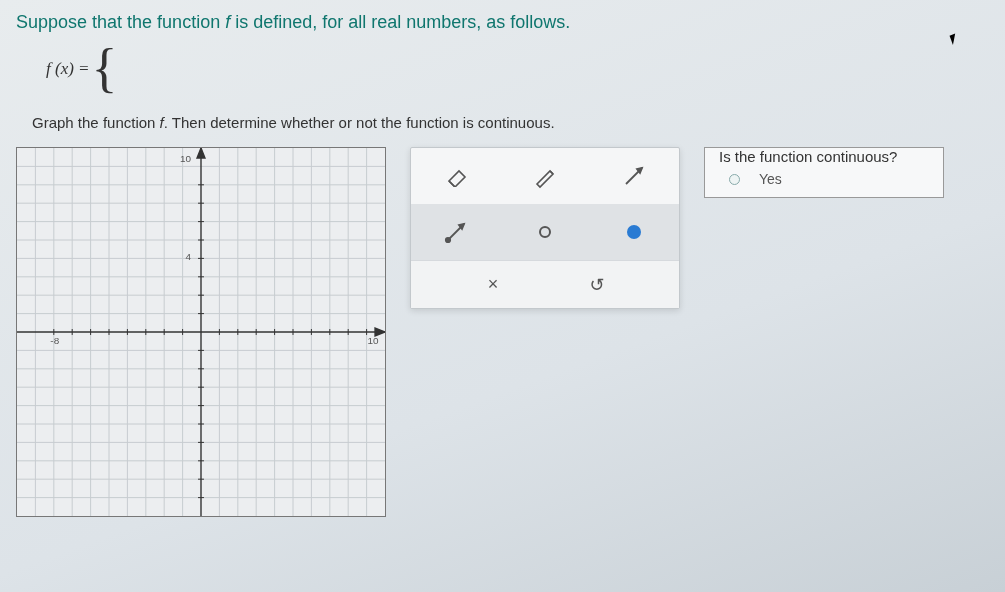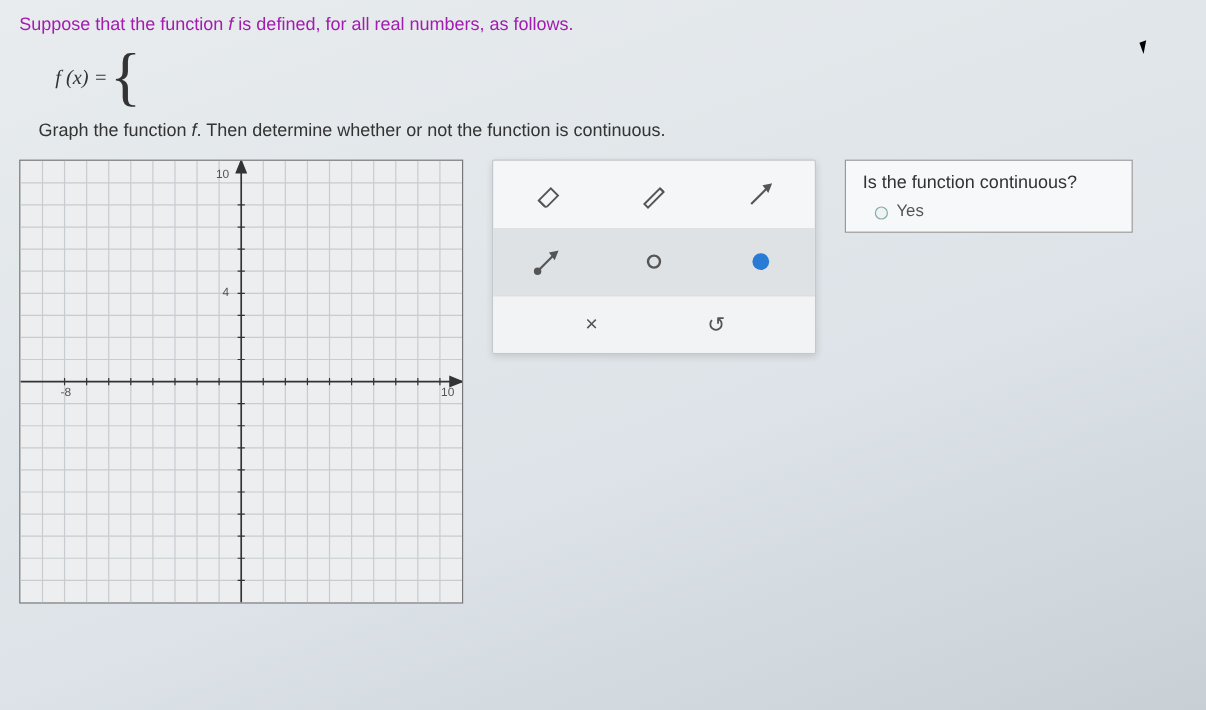"Suppose that the function f" .intro { color: #a21caf -> #0f766e; font-size: 15px -> 18px }
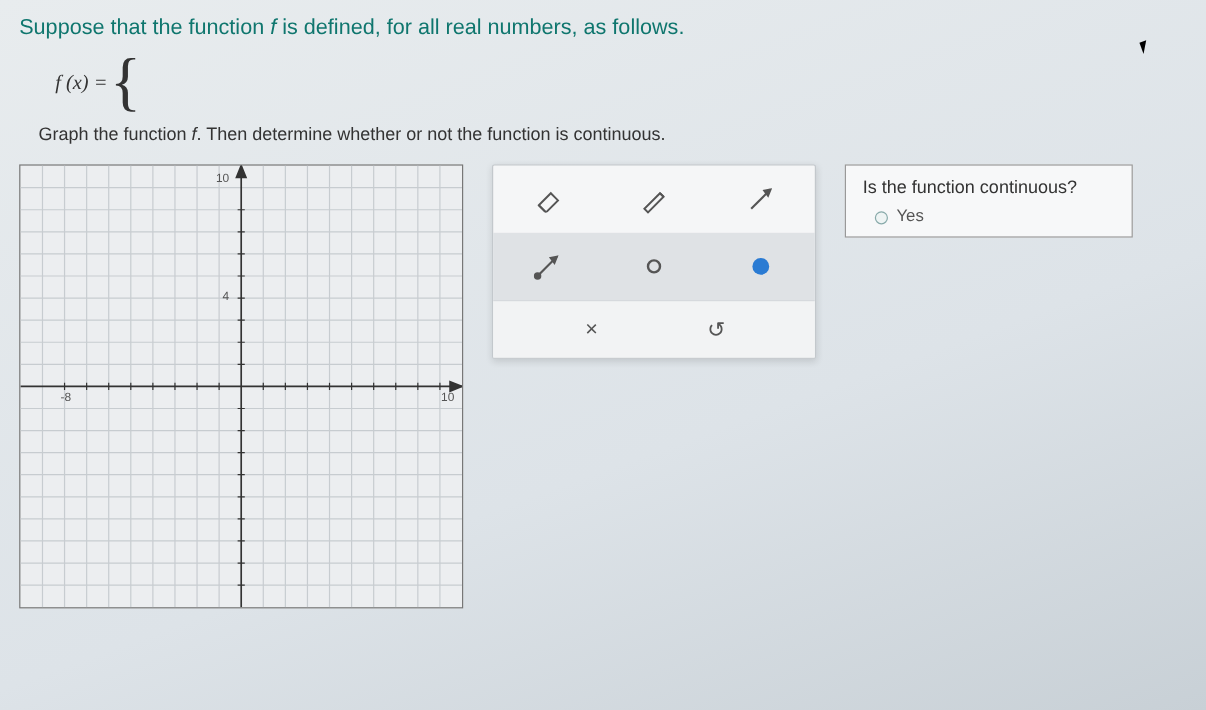"f (x) =" .math-block { margin: 14px 0 14px 30px -> 14px 0 24px 30px }
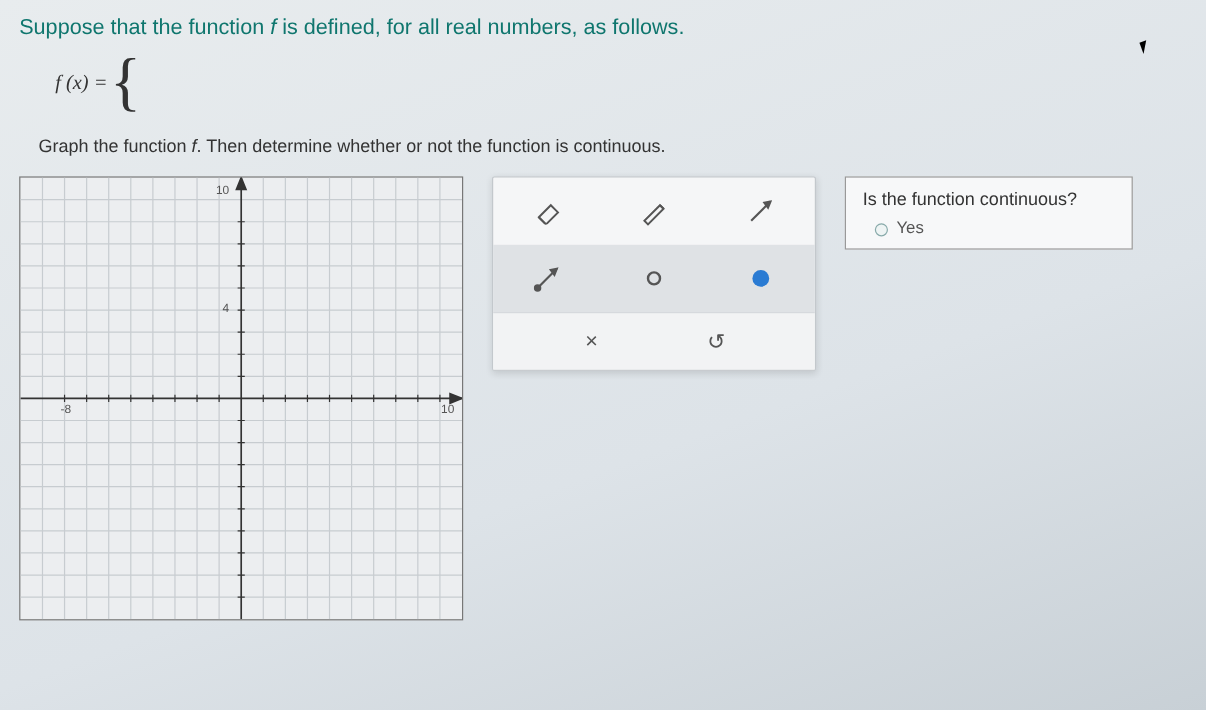"Is the function continuous?" .continuous-box { padding: 10px 14px 10px 14px -> 0 14px 10px 14px }
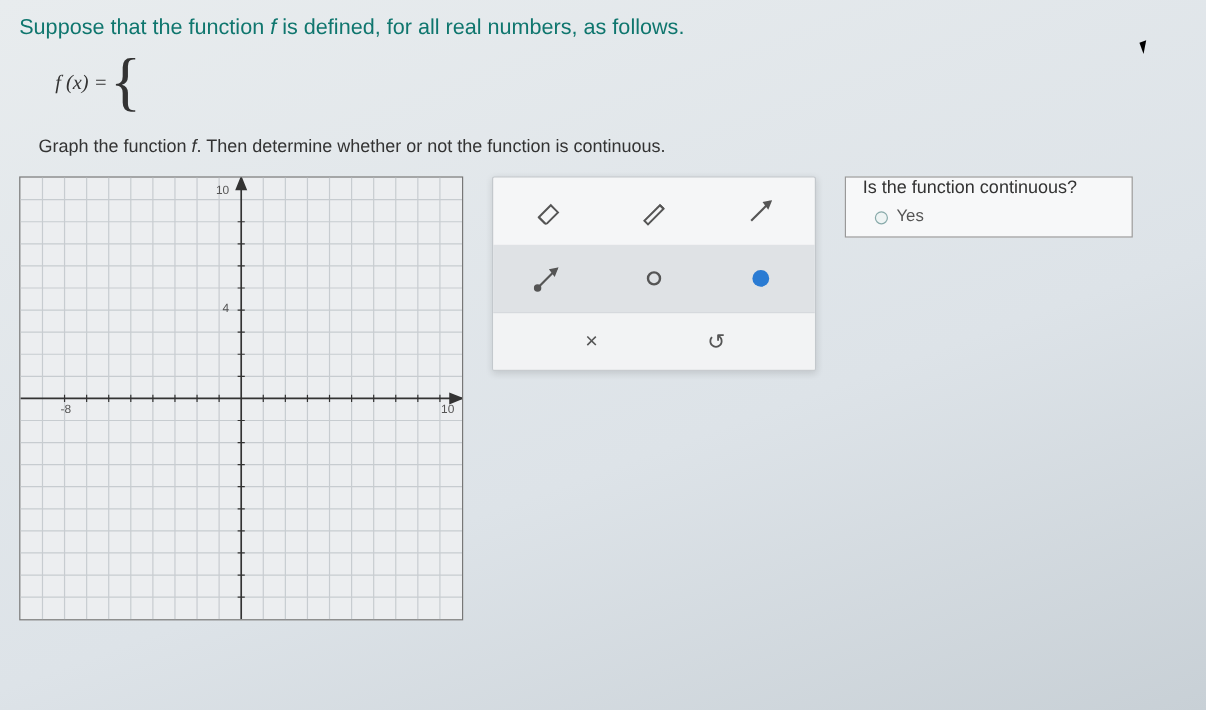"Yes" .radio-row { align-items: flex-end -> center; gap: 7px -> 19px }
